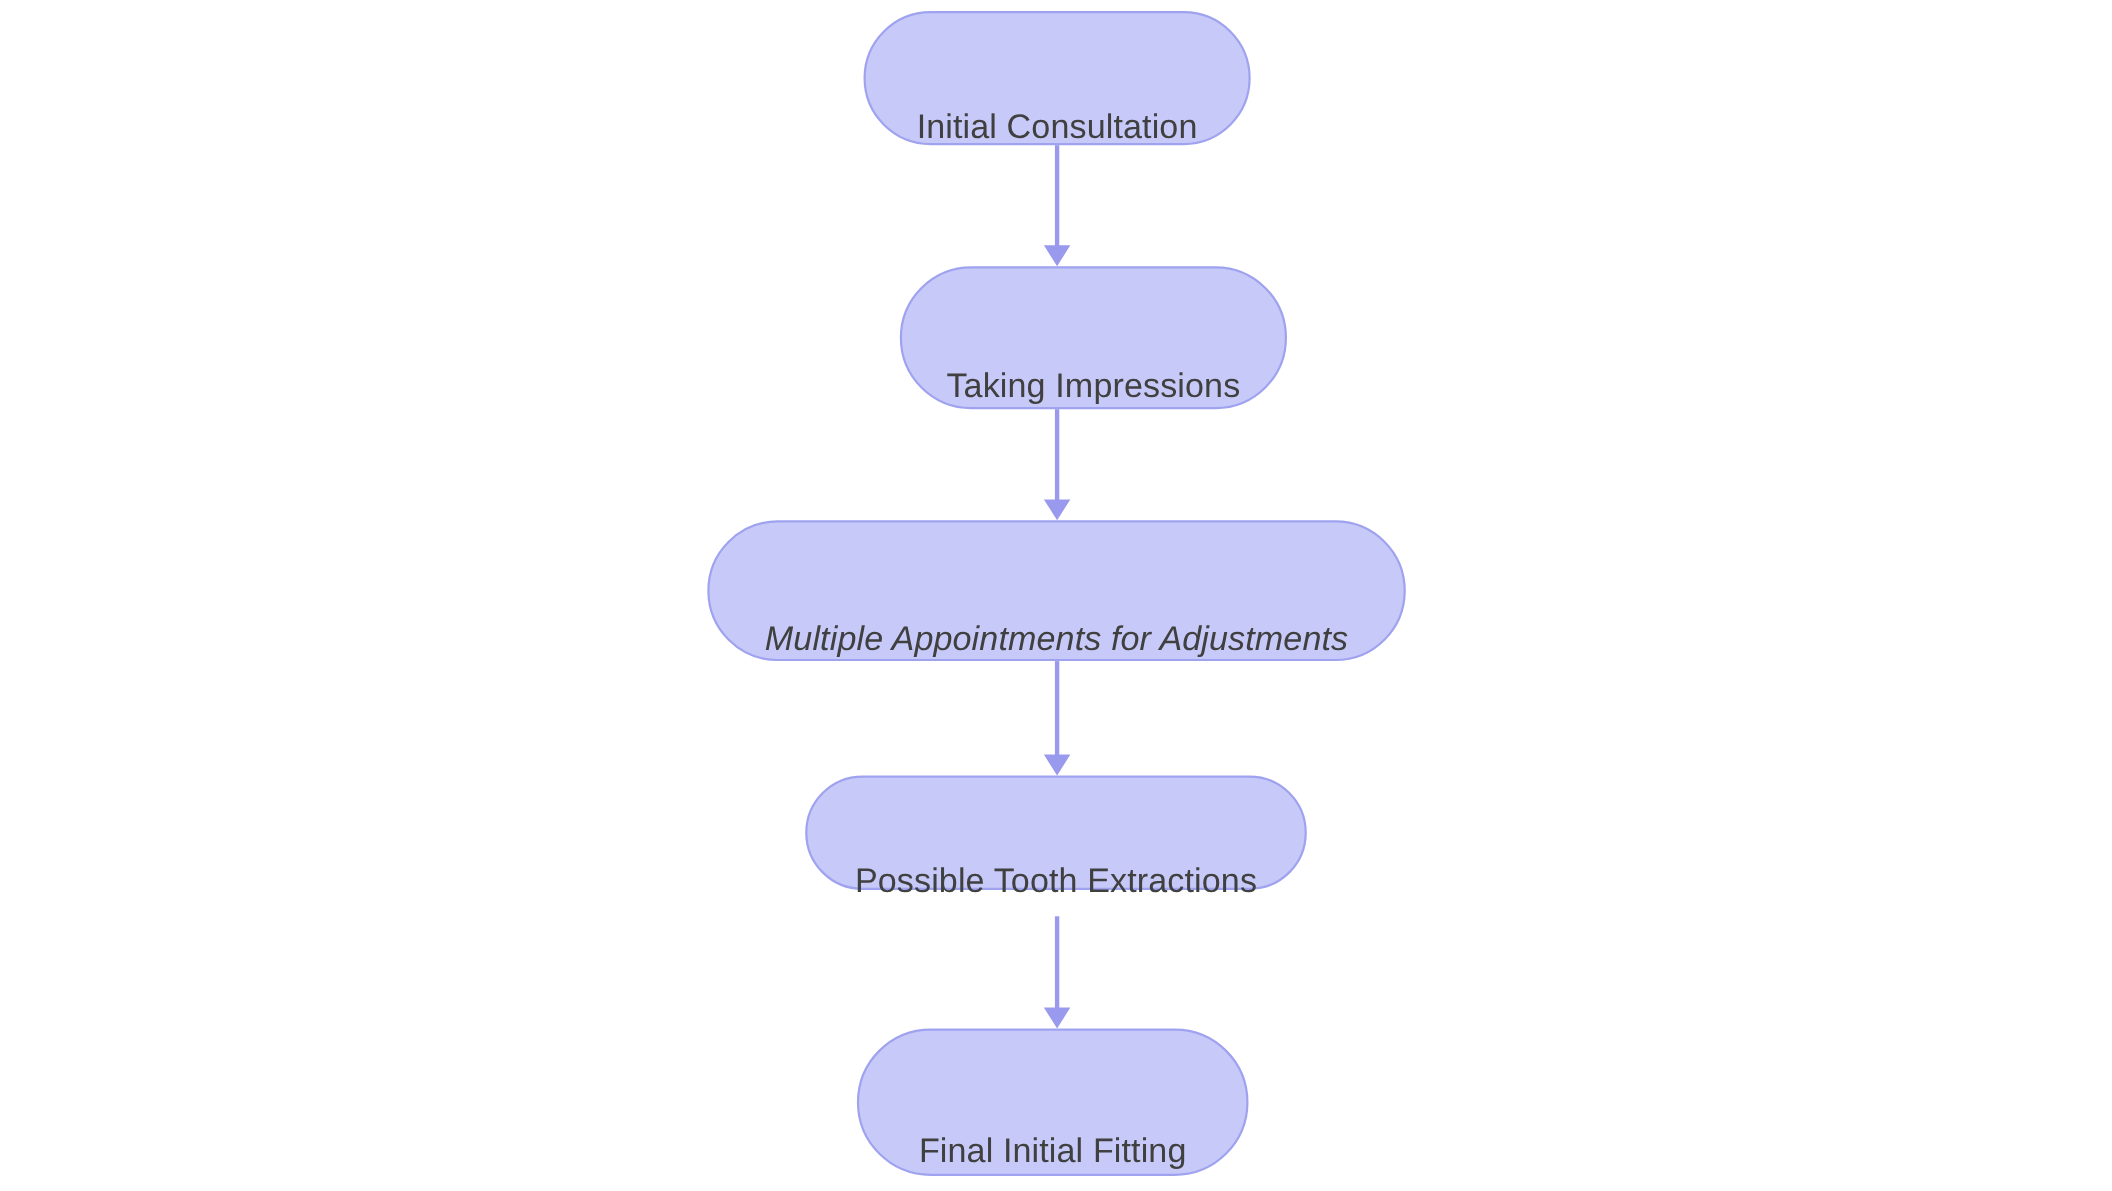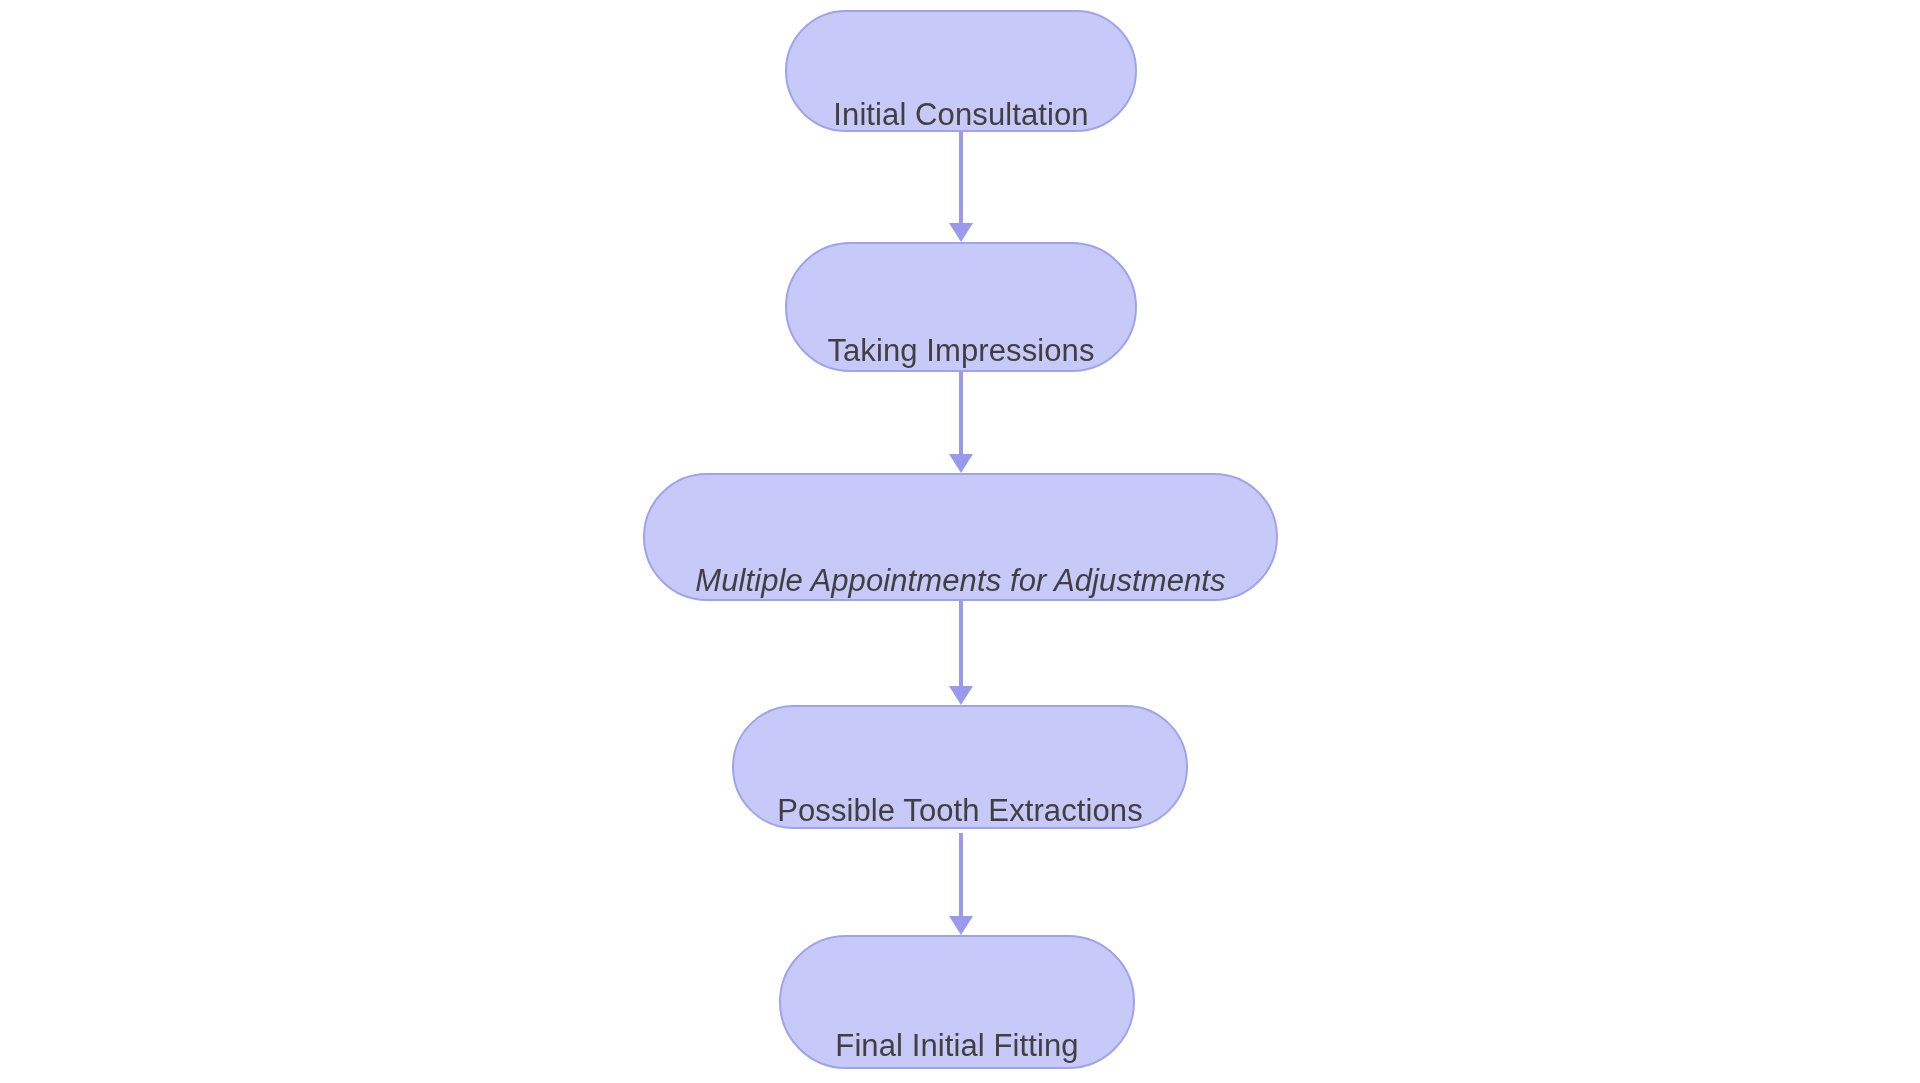"Taking Impressions" #node-1 { left: 785px -> 818px }
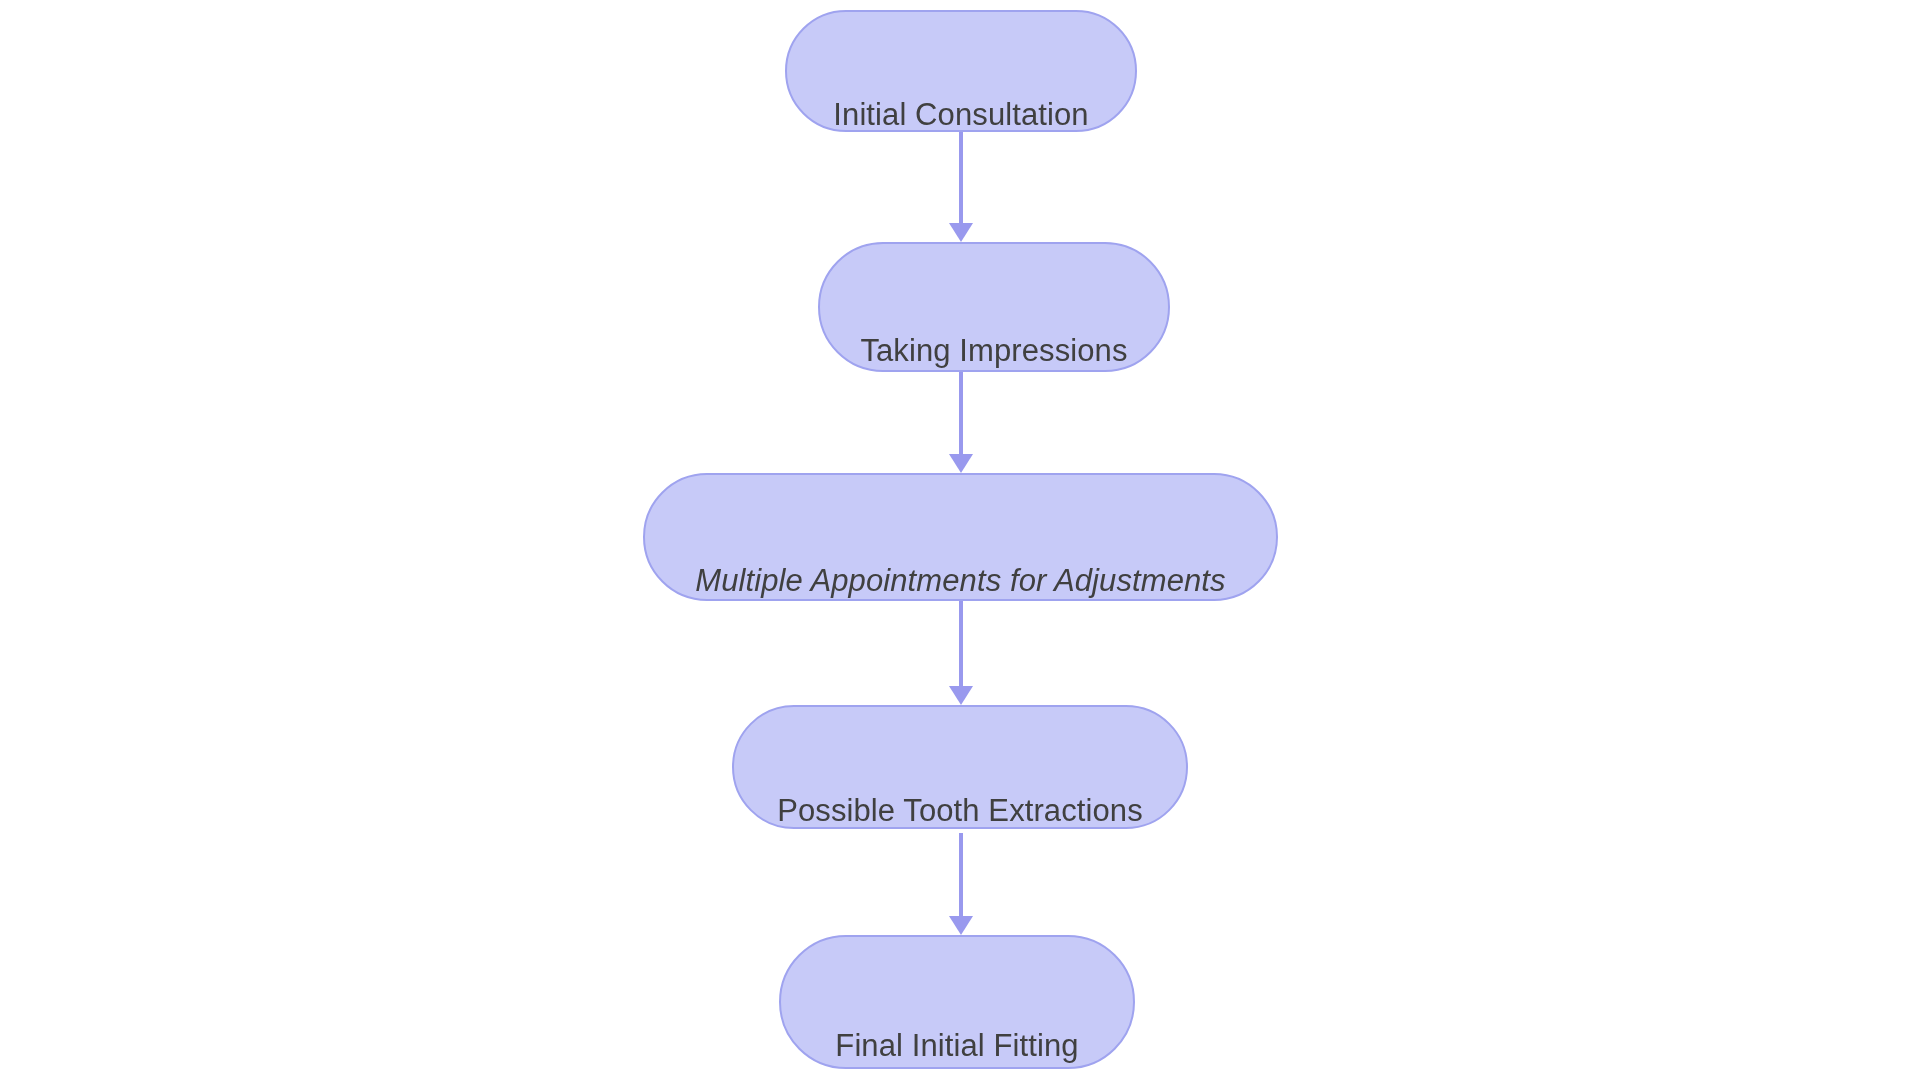"Possible Tooth Extractions" #node-3 { height: 124px -> 104px }
